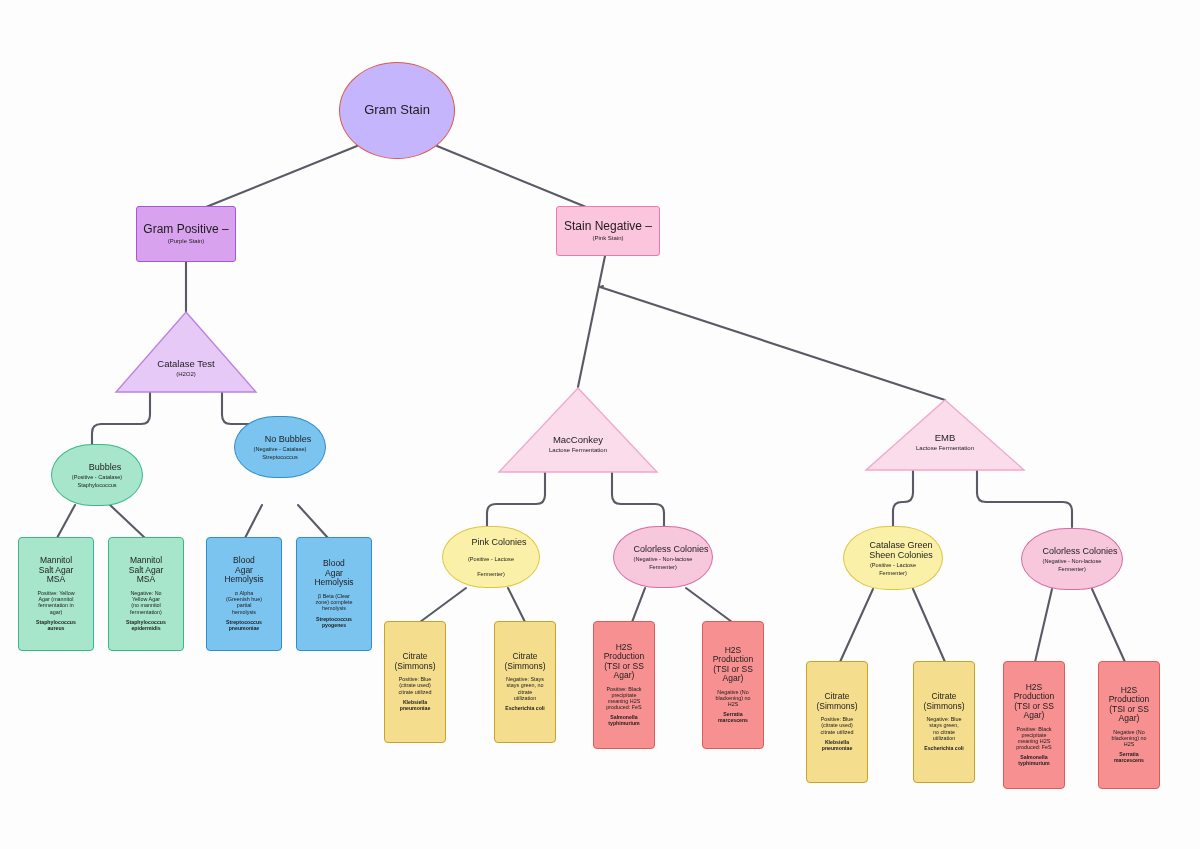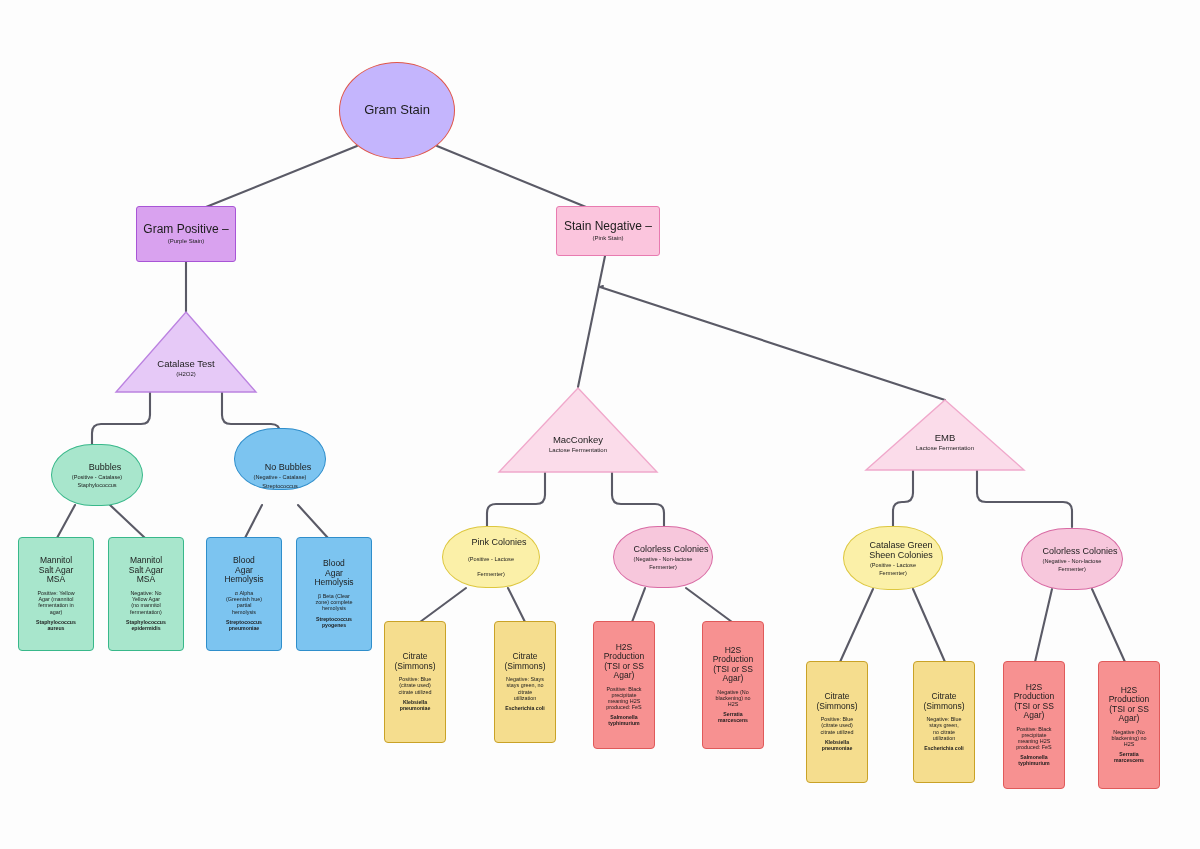"No Bubbles" div.node { justify-content: flex-end -> none; top: 428px -> 416px }
